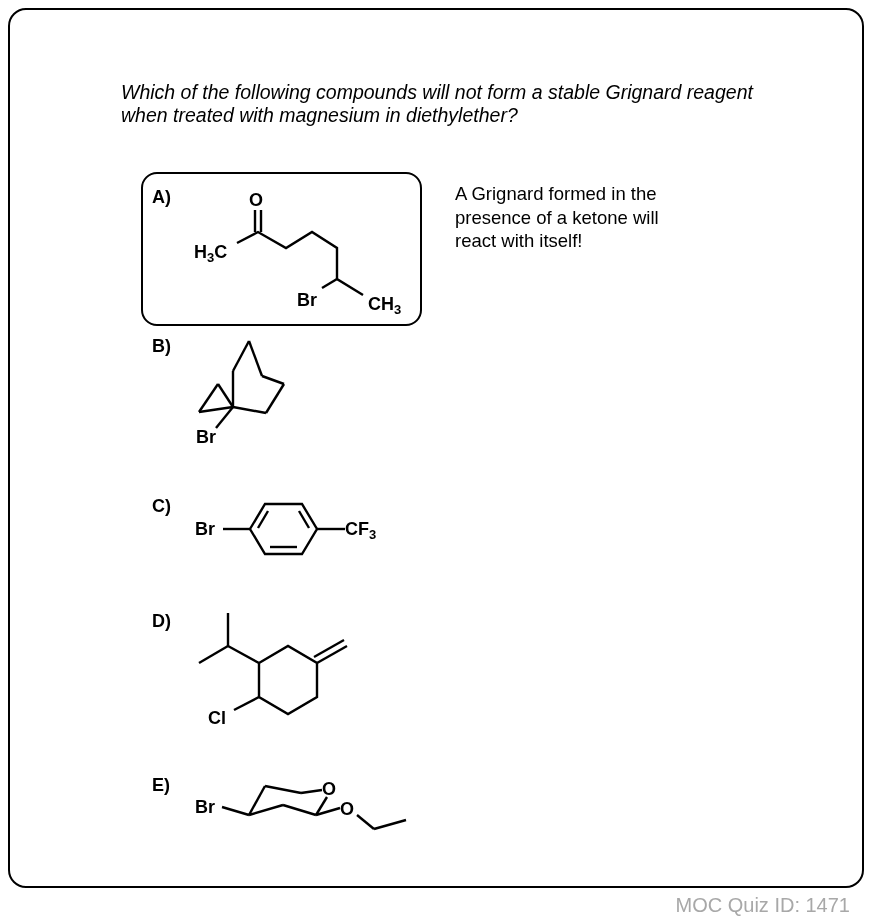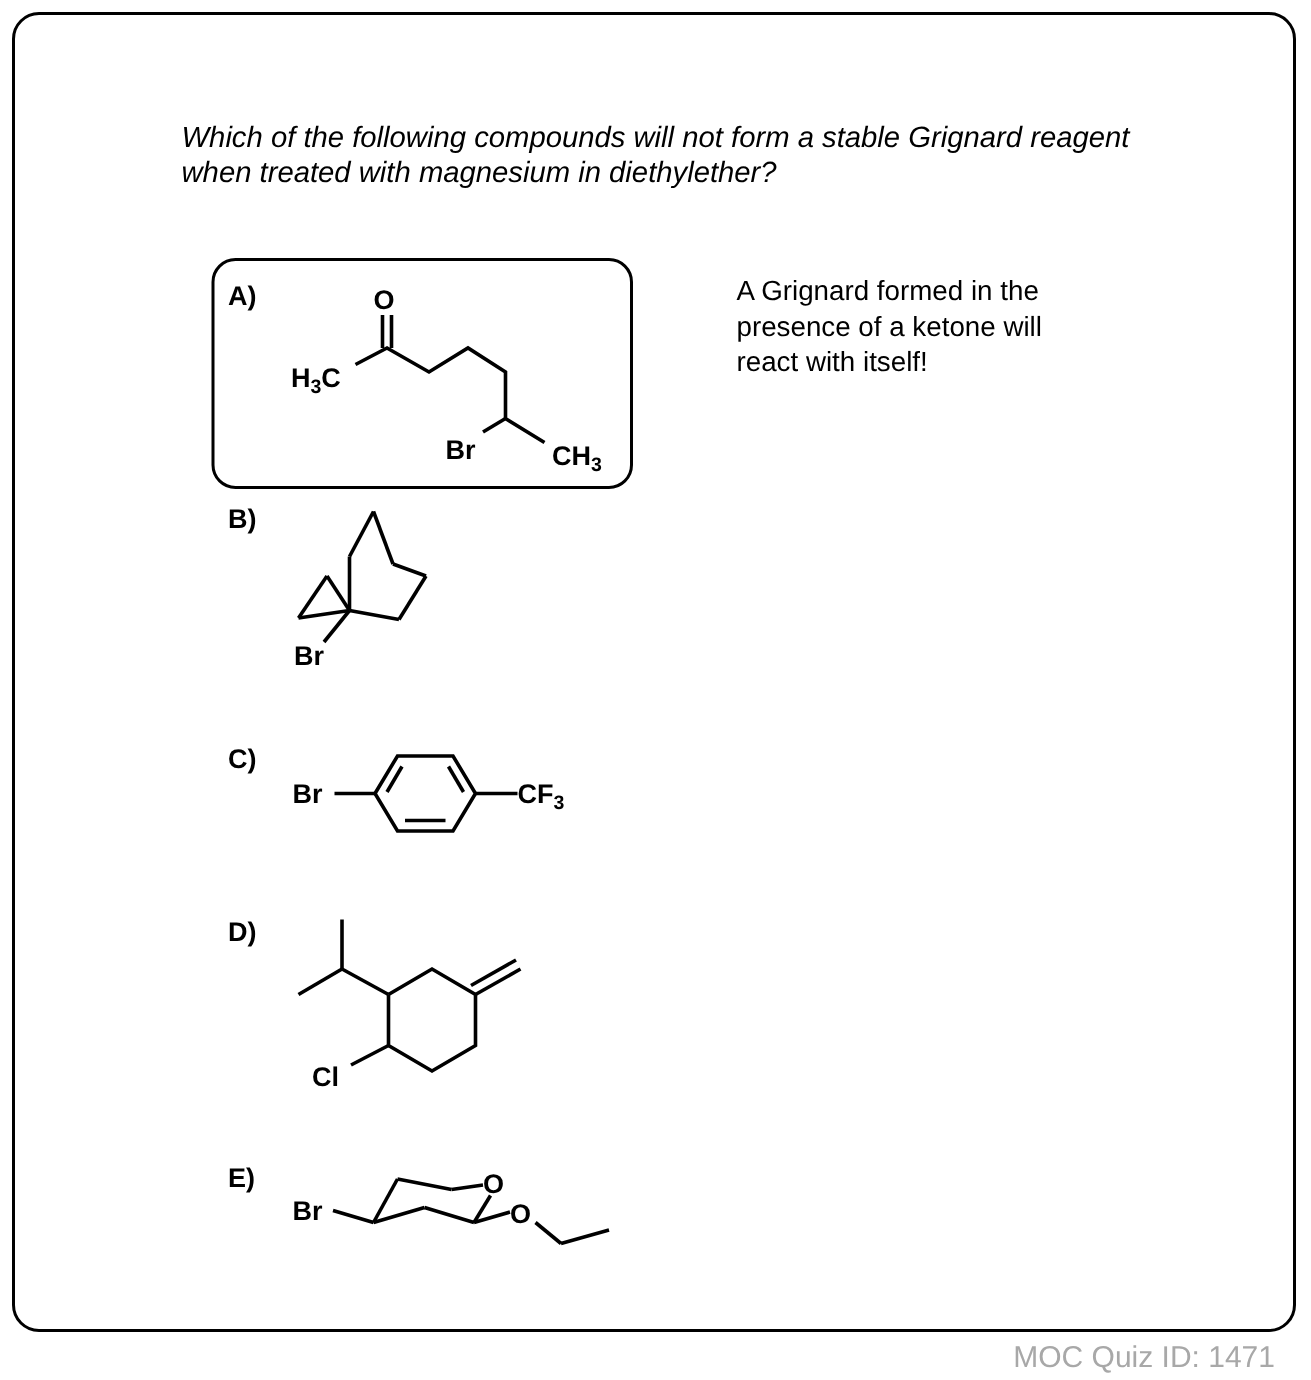"A Grignard formed in the" .explanation { margin-left: 36px -> none }
